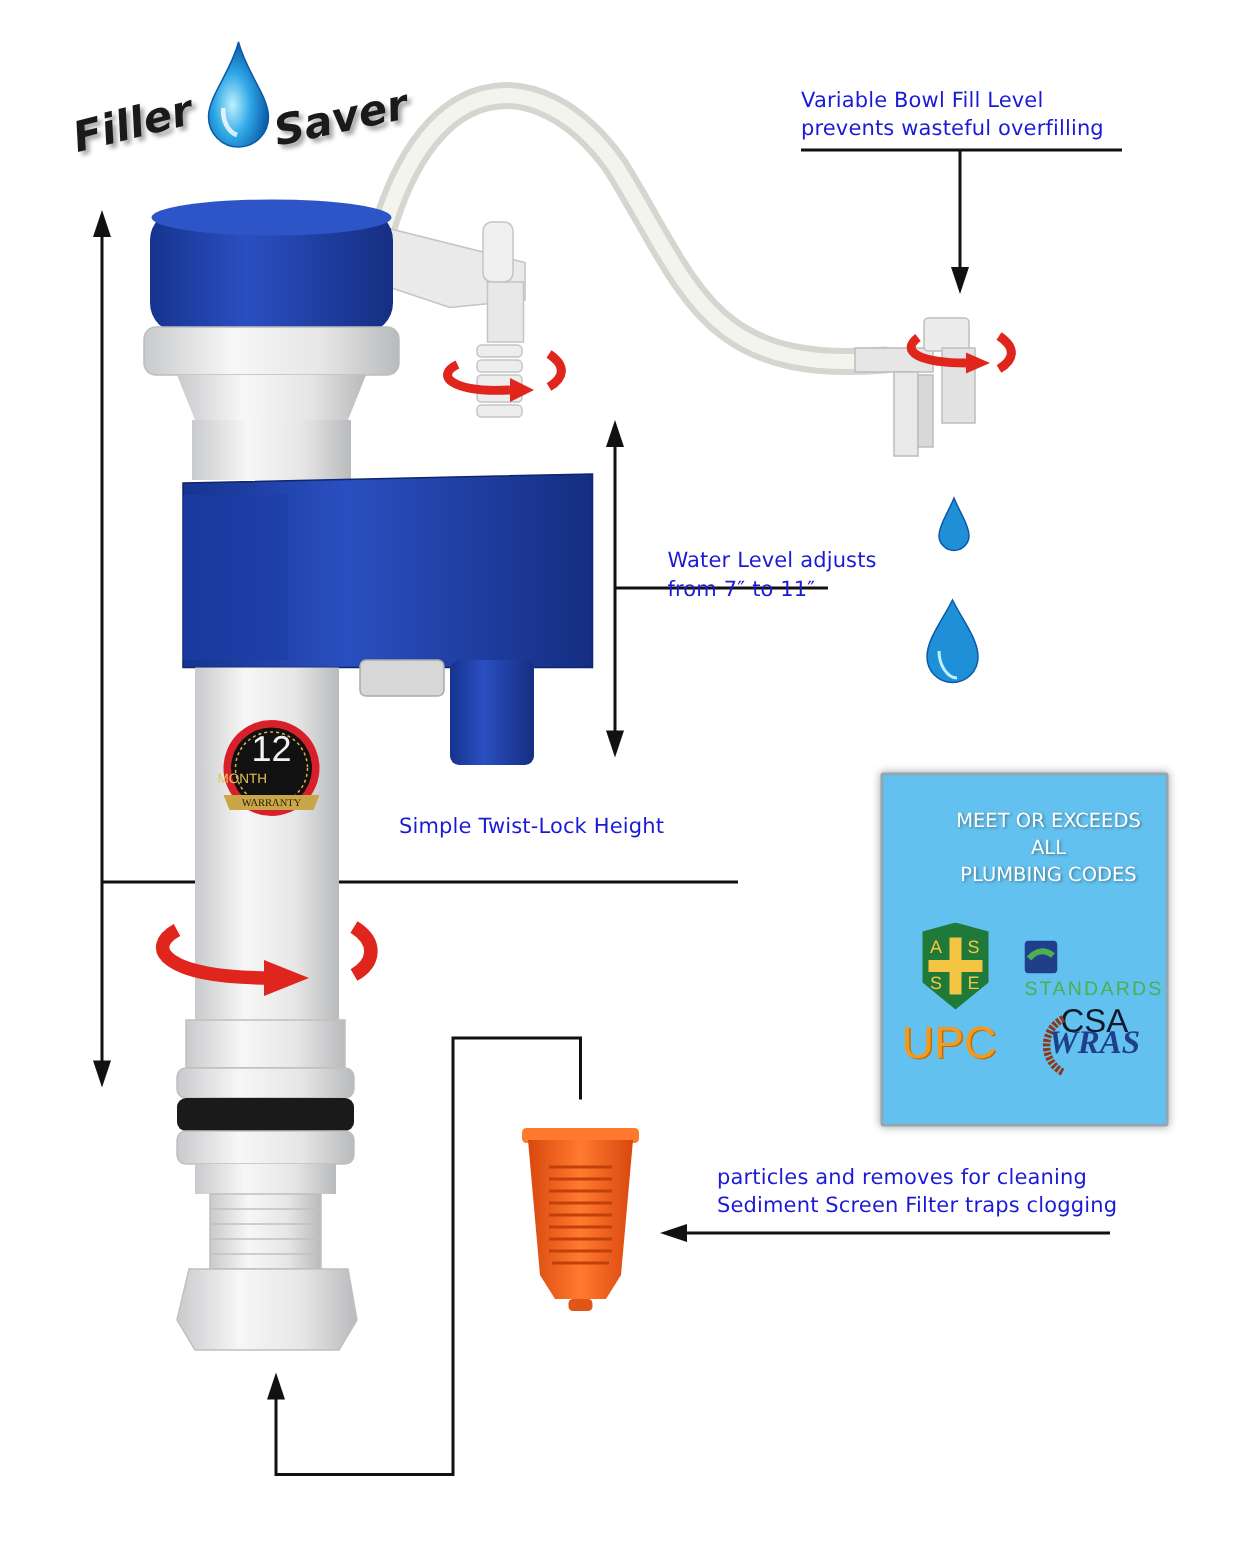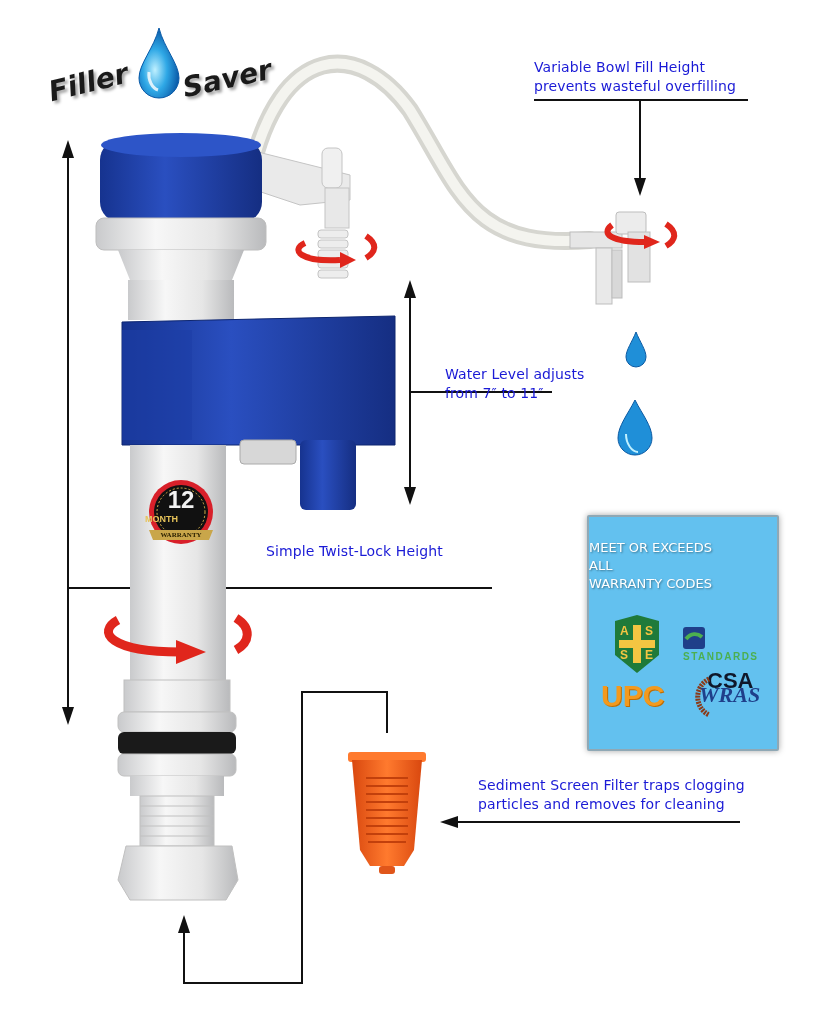"Variable Bowl Fill Height" div { text: Height -> Level }
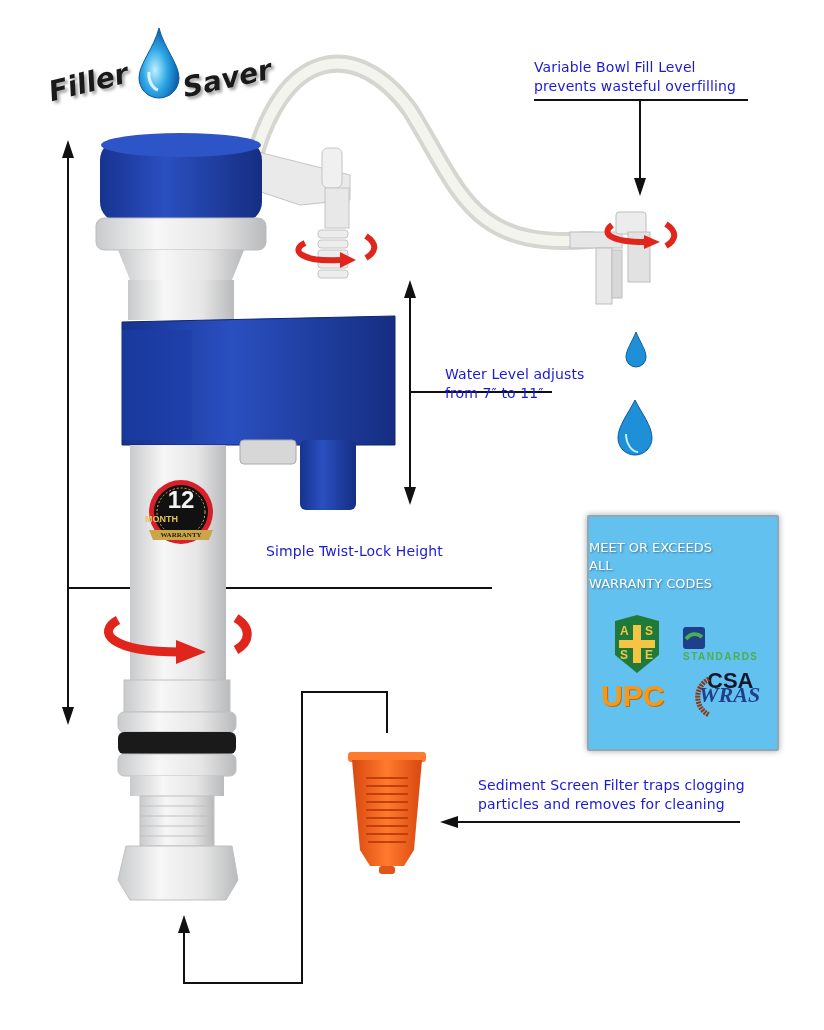"12" .badge-text { font-weight: bold -> normal }
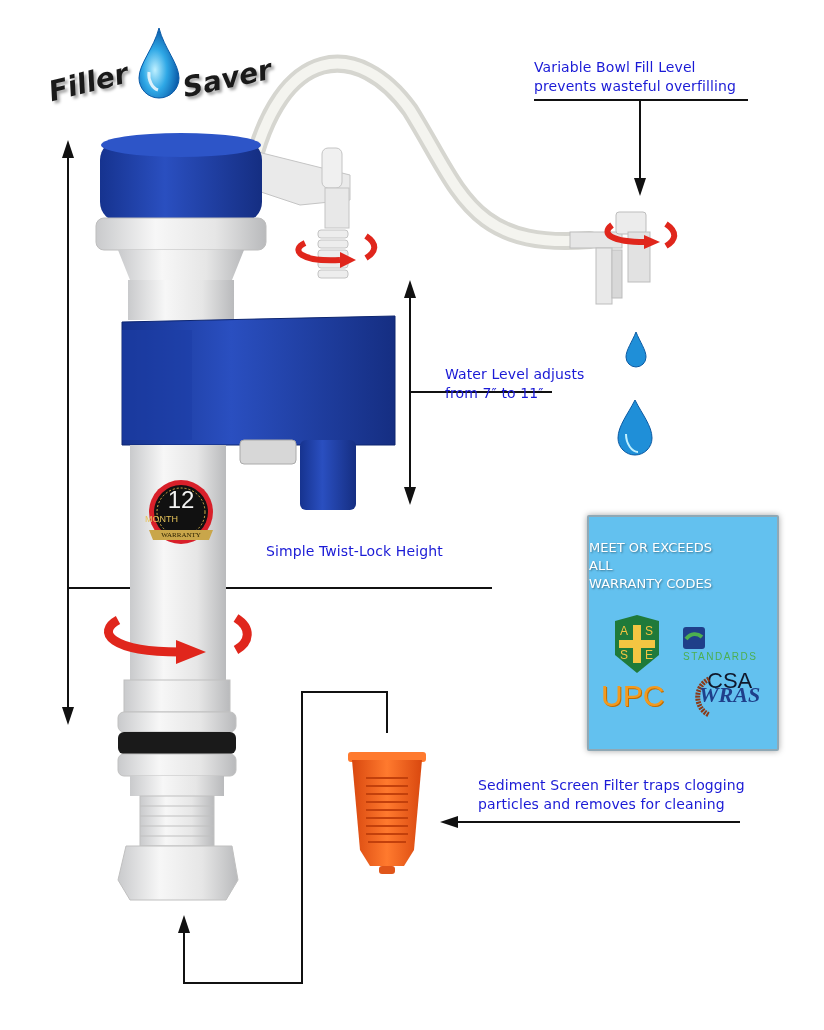"MEET OR EXCEEDS" .cert-title { left: 0 -> 16px; text-align: none -> center }
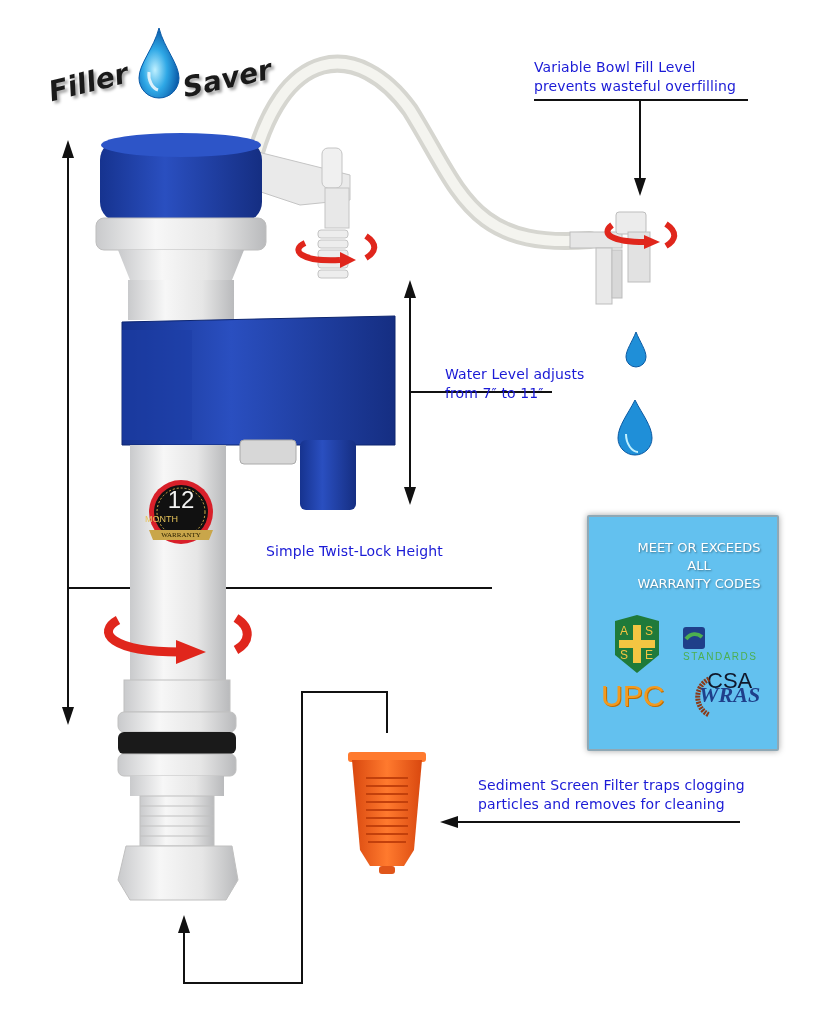"WARRANTY CODES" div { text: WARRANTY -> PLUMBING }
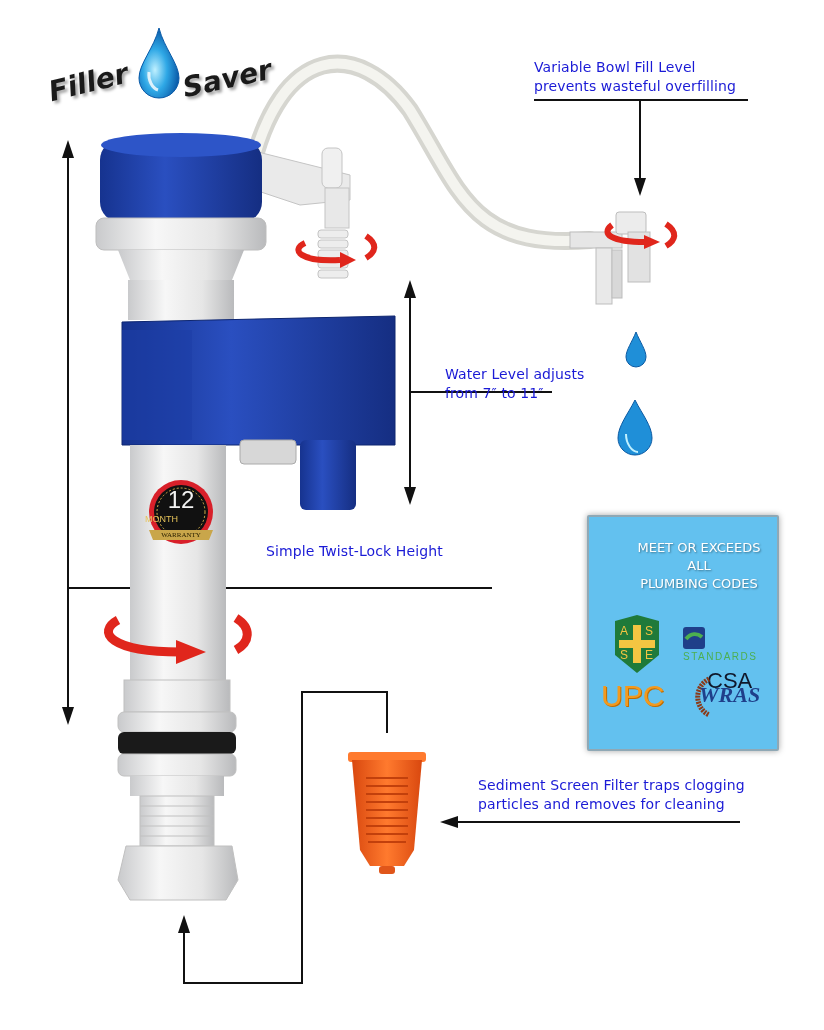"STANDARDS" div.abs { font-size: 10px -> 13px }
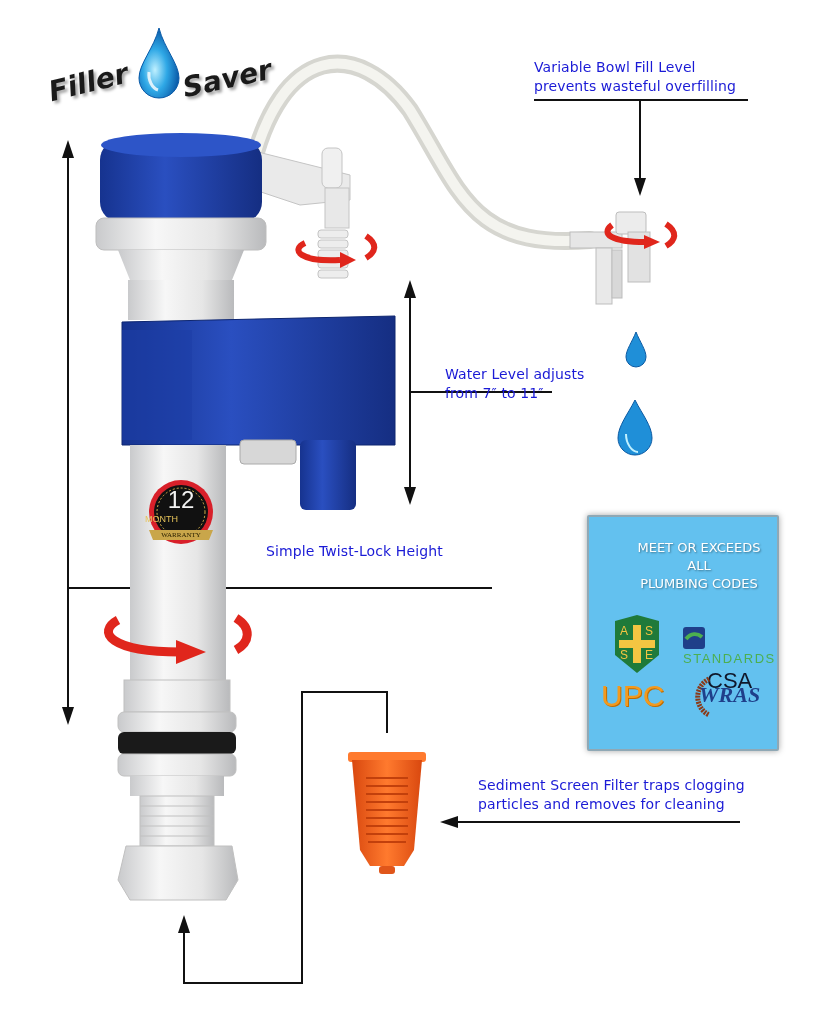"Sediment Screen Filter traps clogging" div { order: before "particles and removes for cleaning" -> after "particles and removes for cleaning" }
